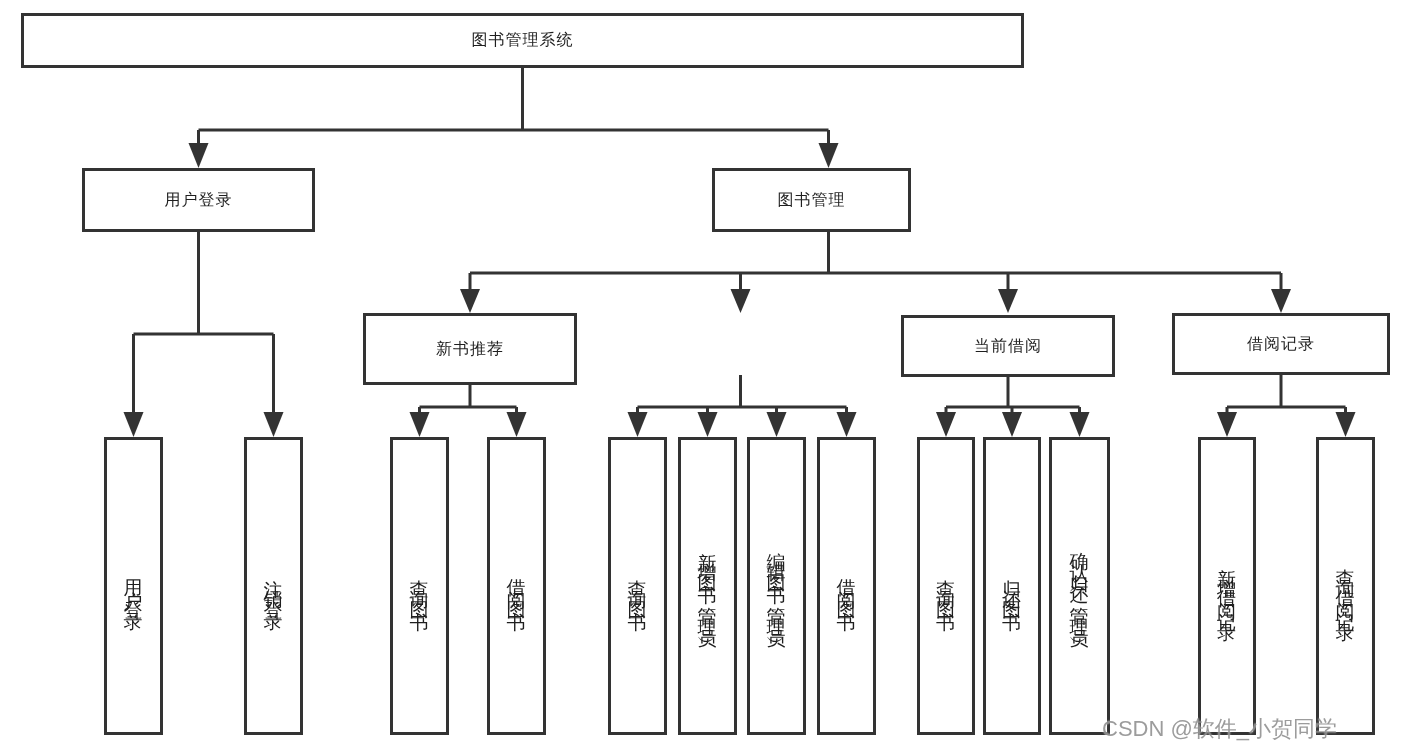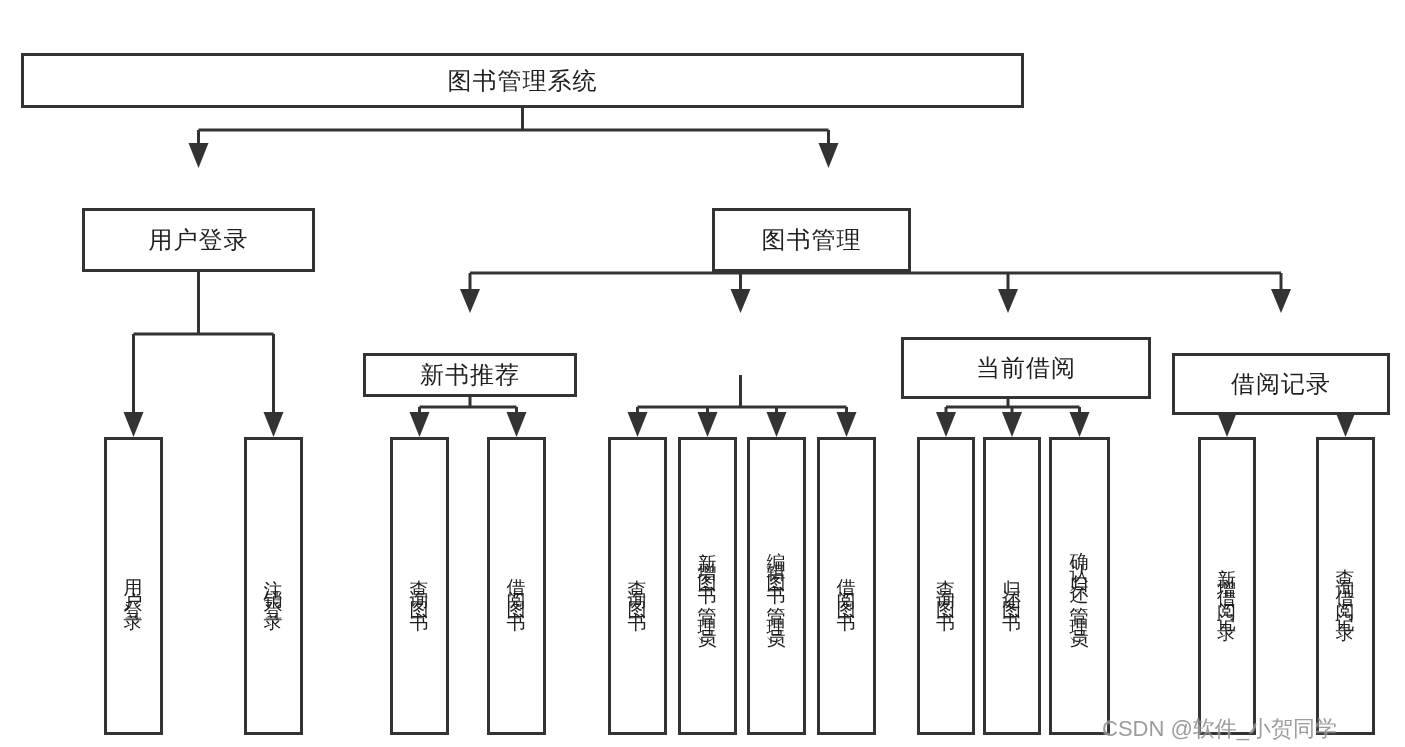"图书管理系统" .box.h { font-size: 24px -> 16px; margin-top: 40px -> none }
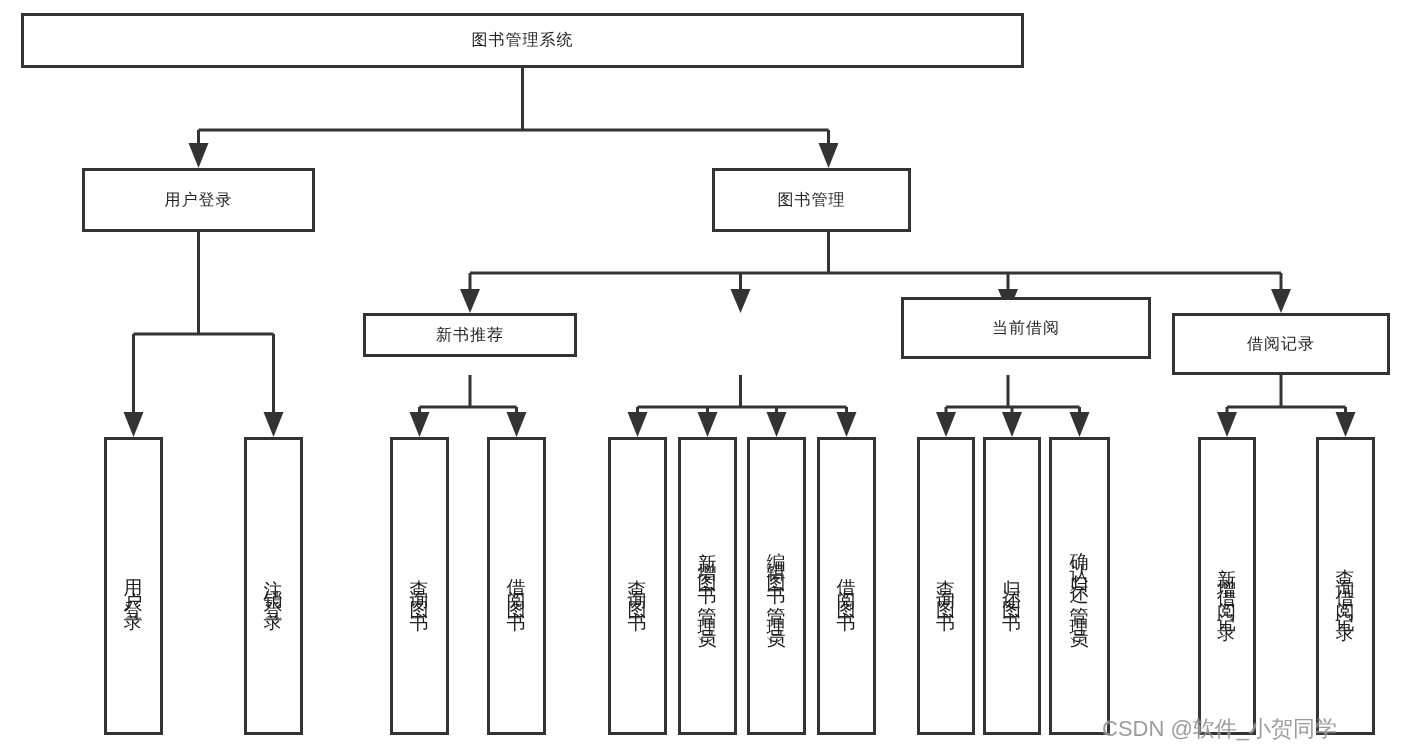"新书推荐" div.box { height: 44px -> 72px }
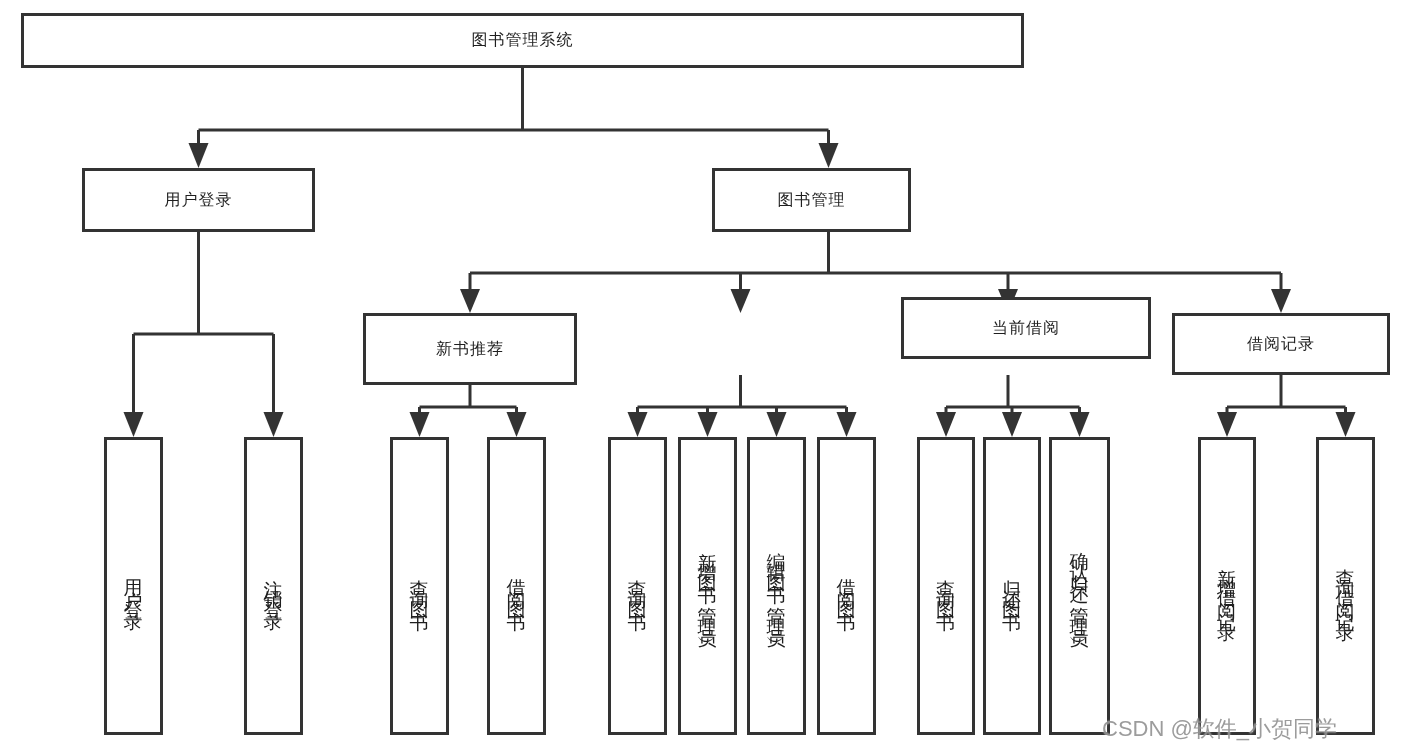"当前借阅" div.box { top: 297px -> 315px; width: 250px -> 214px }
